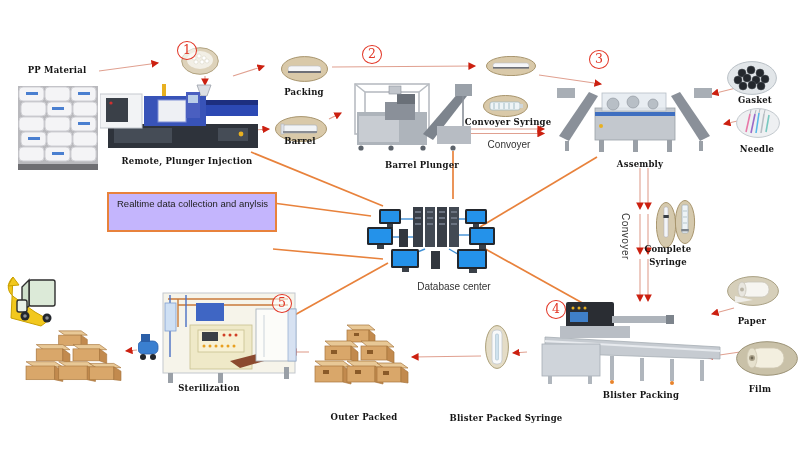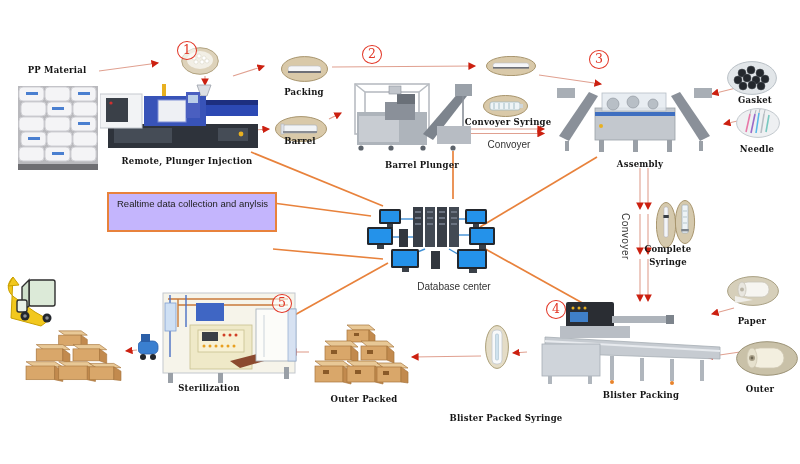"Outer" div.lbl { text: Outer -> Film }
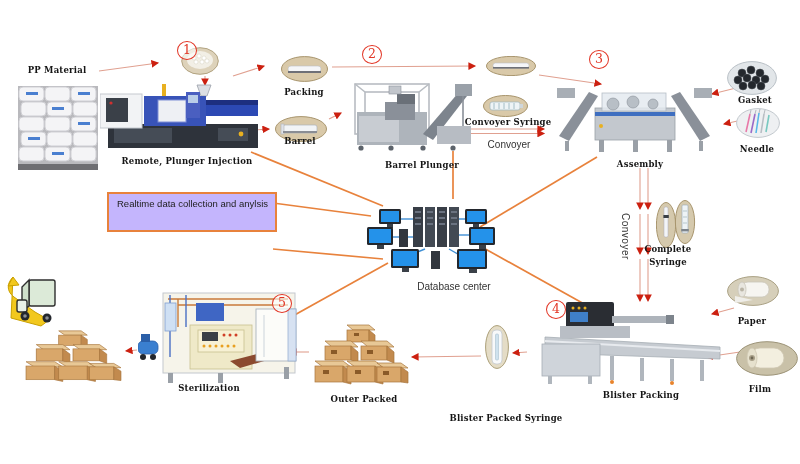"Outer Packed" div.lbl { top: 394px -> 412px }
